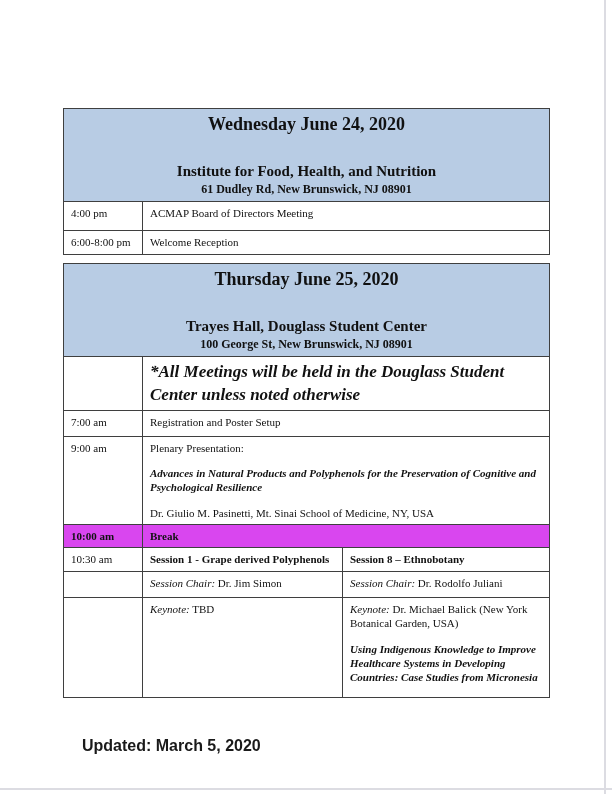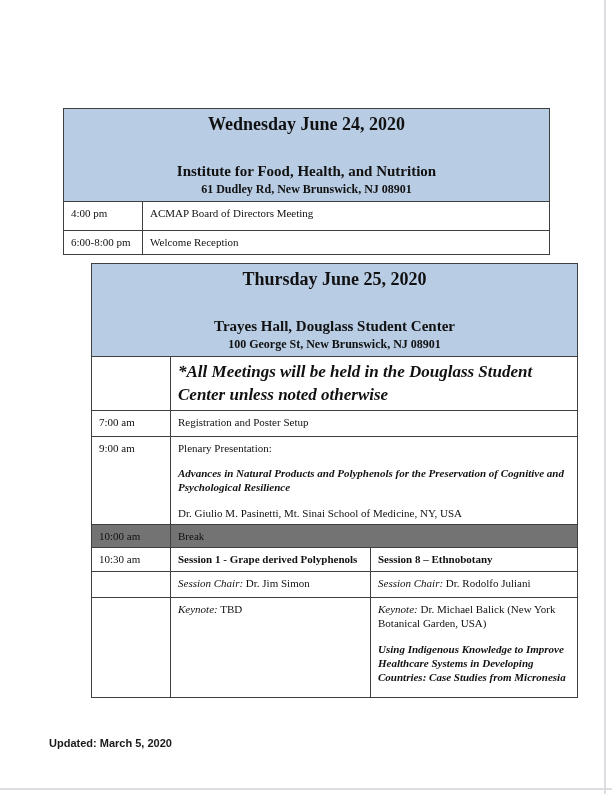"Thursday June 25, 2020" table.sched { margin-left: 28px -> none }
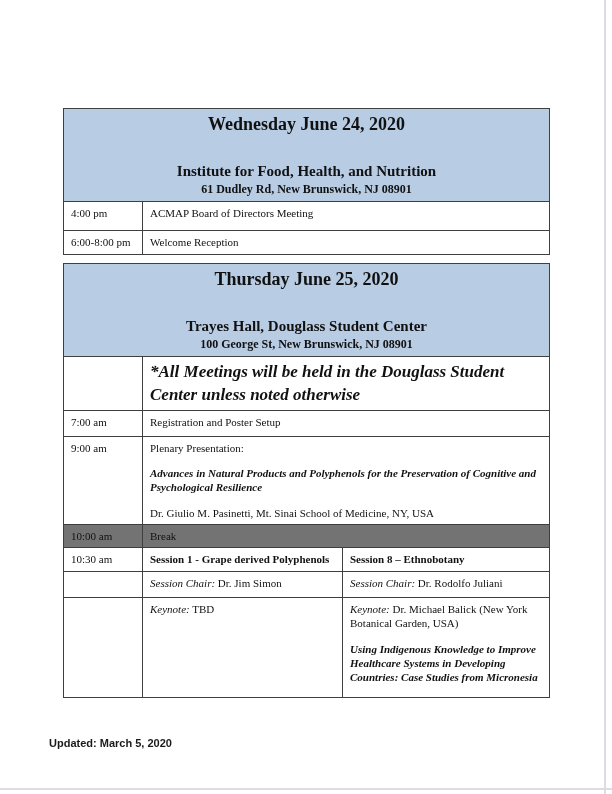"10:00 am" tr.break-row td { background: #737373 -> #d946ef; font-weight: none -> bold }
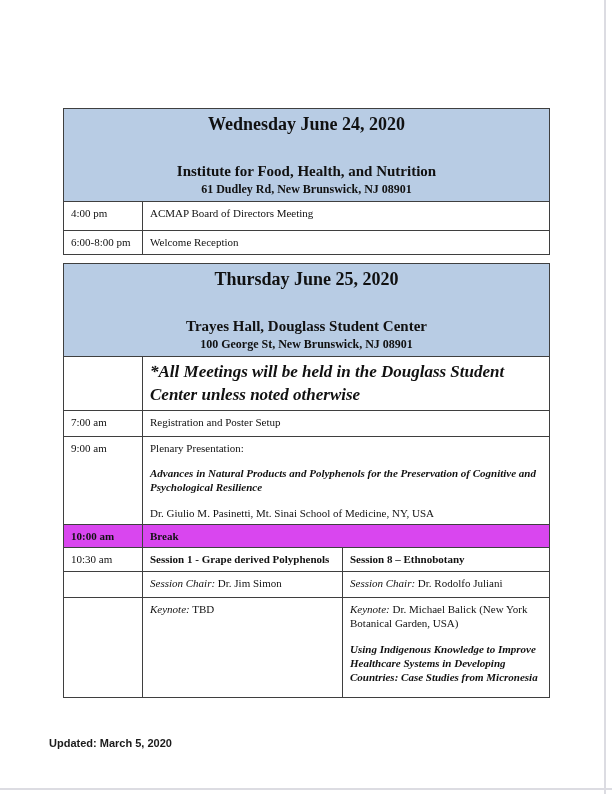"Updated: March 5, 2020" .footer-note { font-size: 11px -> 16px; left: 49px -> 82px }
